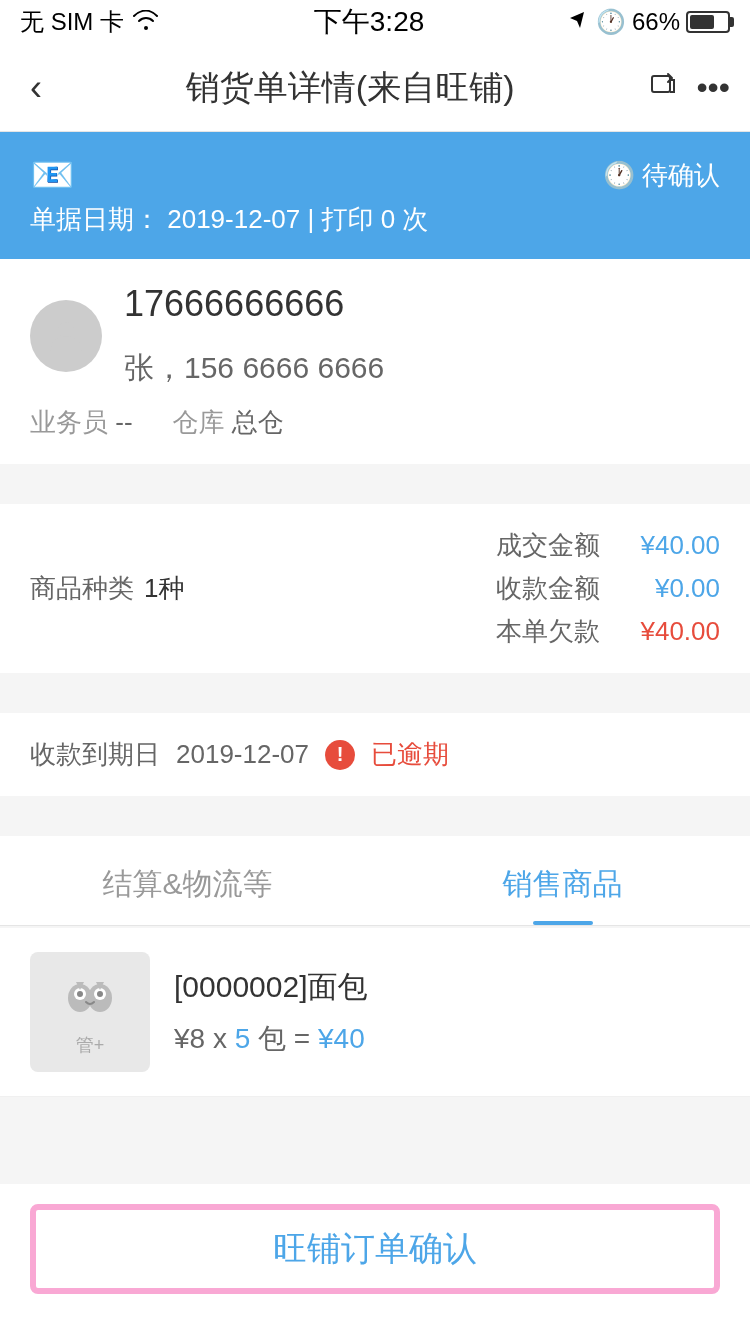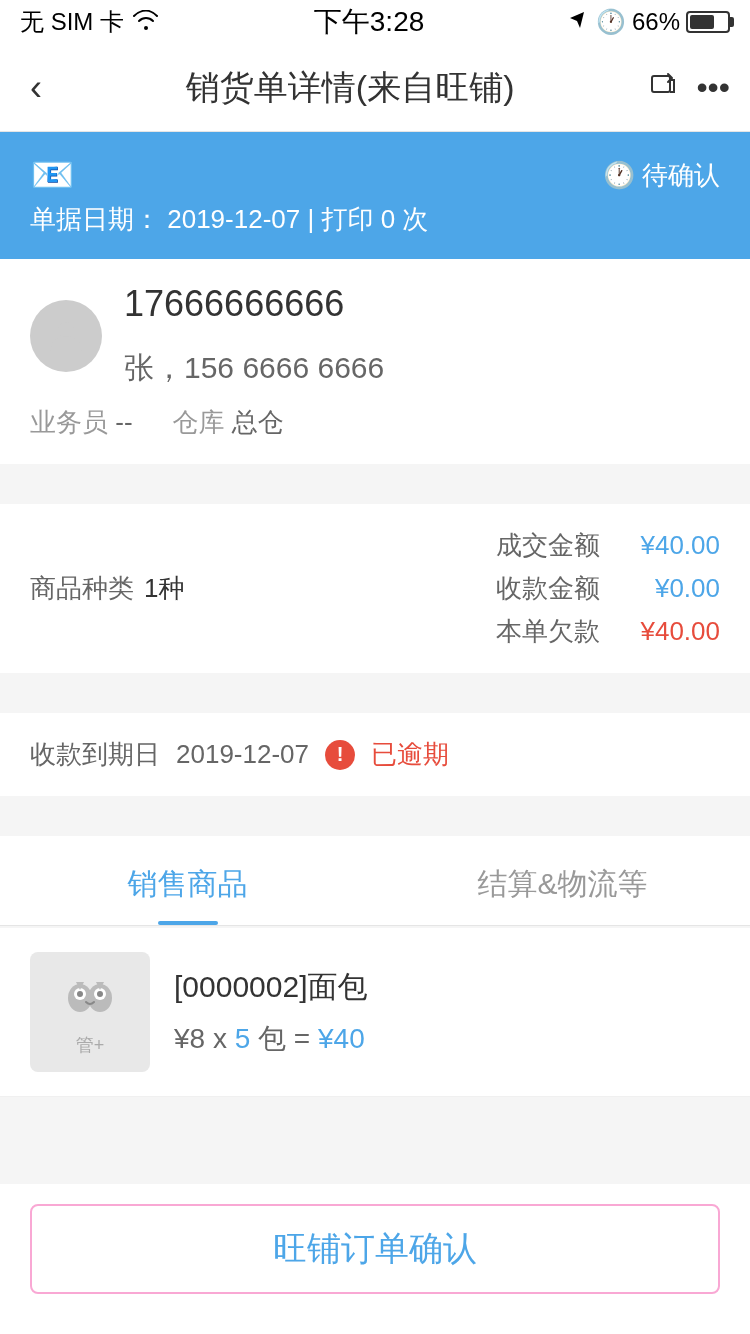"销售商品" div.tab-item { order: before "结算&物流等" -> after "结算&物流等" }
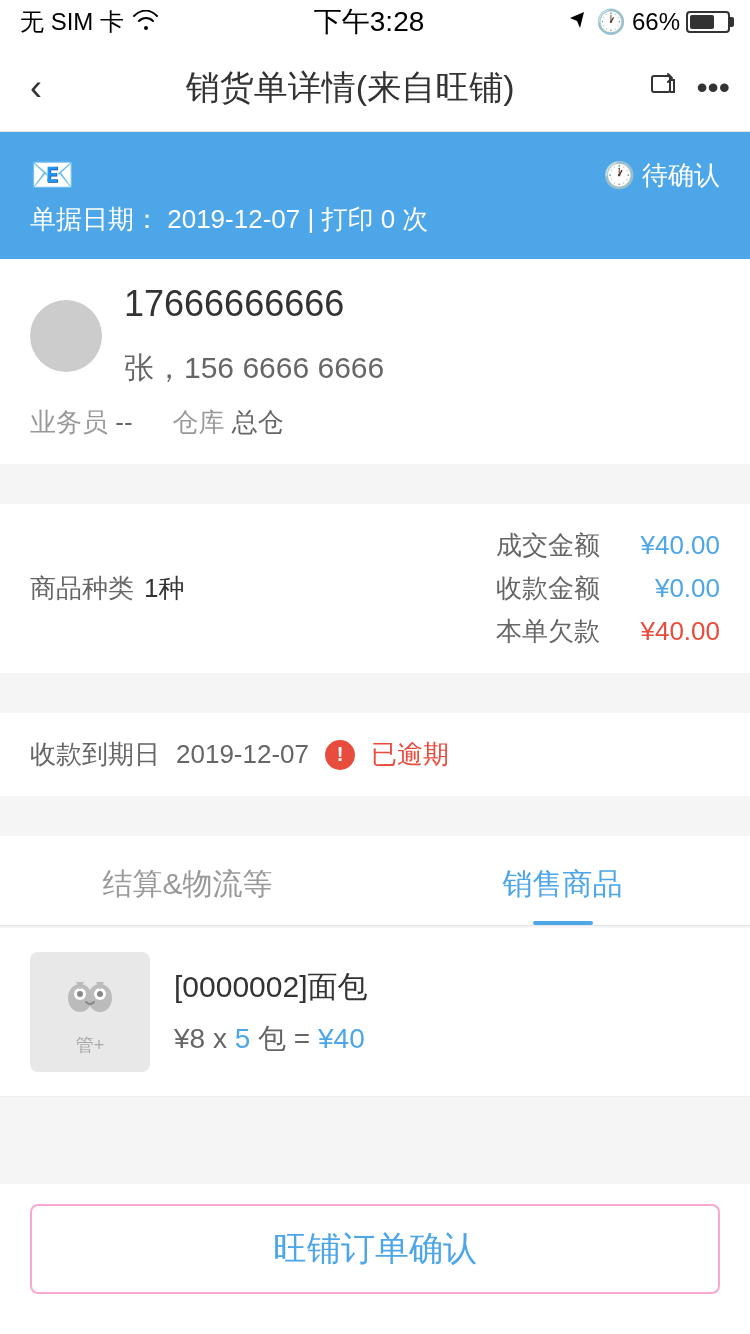"旺铺订单确认" .confirm-btn { border: 2px solid #f9a8d4 -> 6px solid #f9a8d4 }
